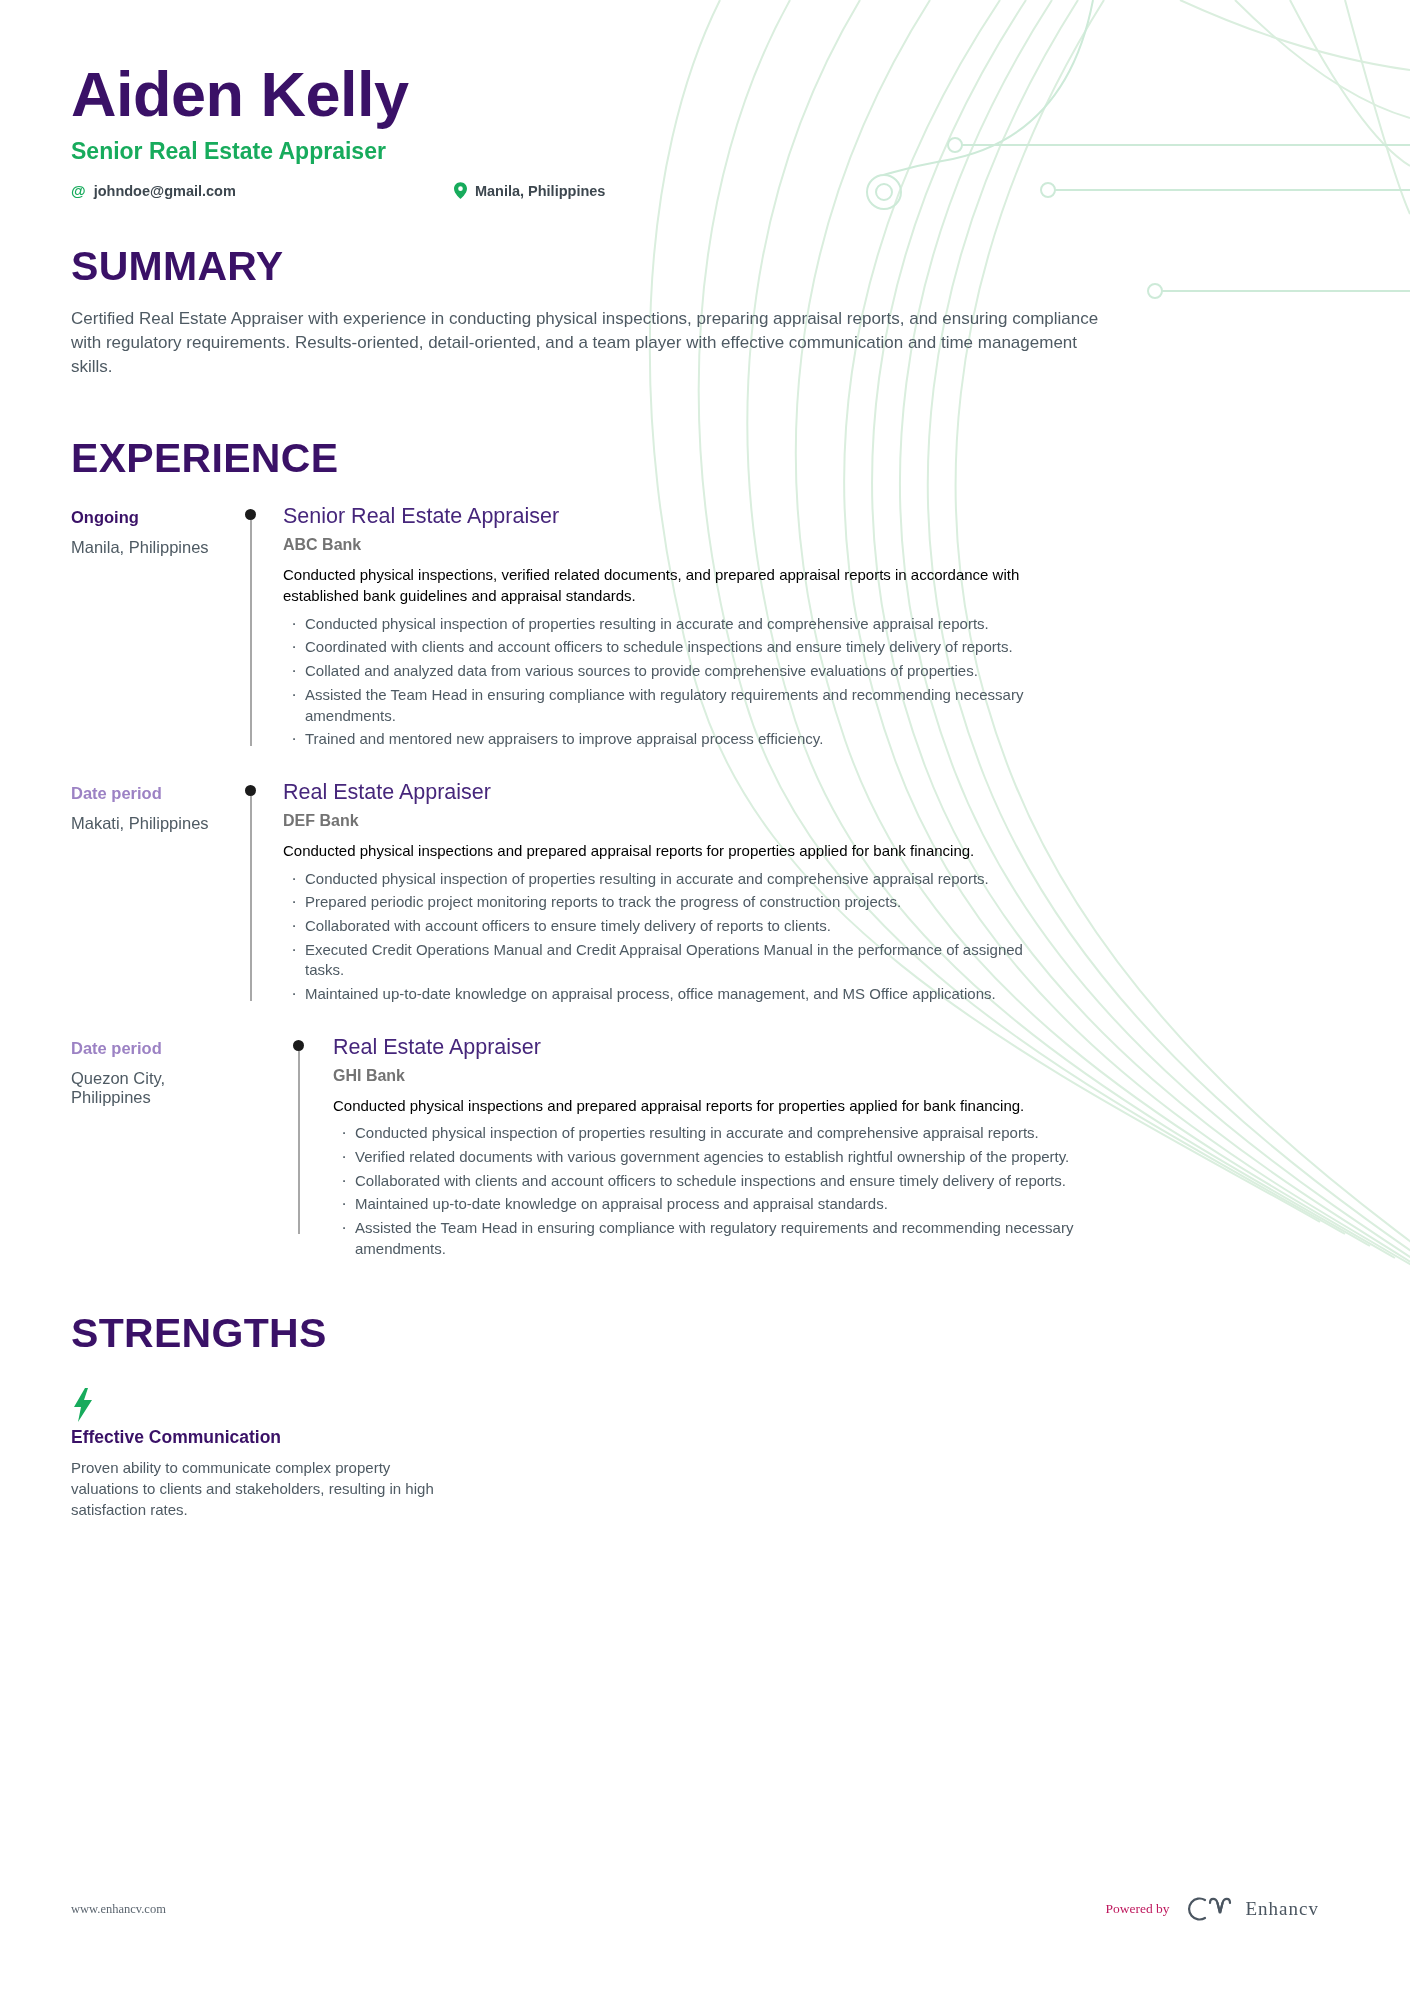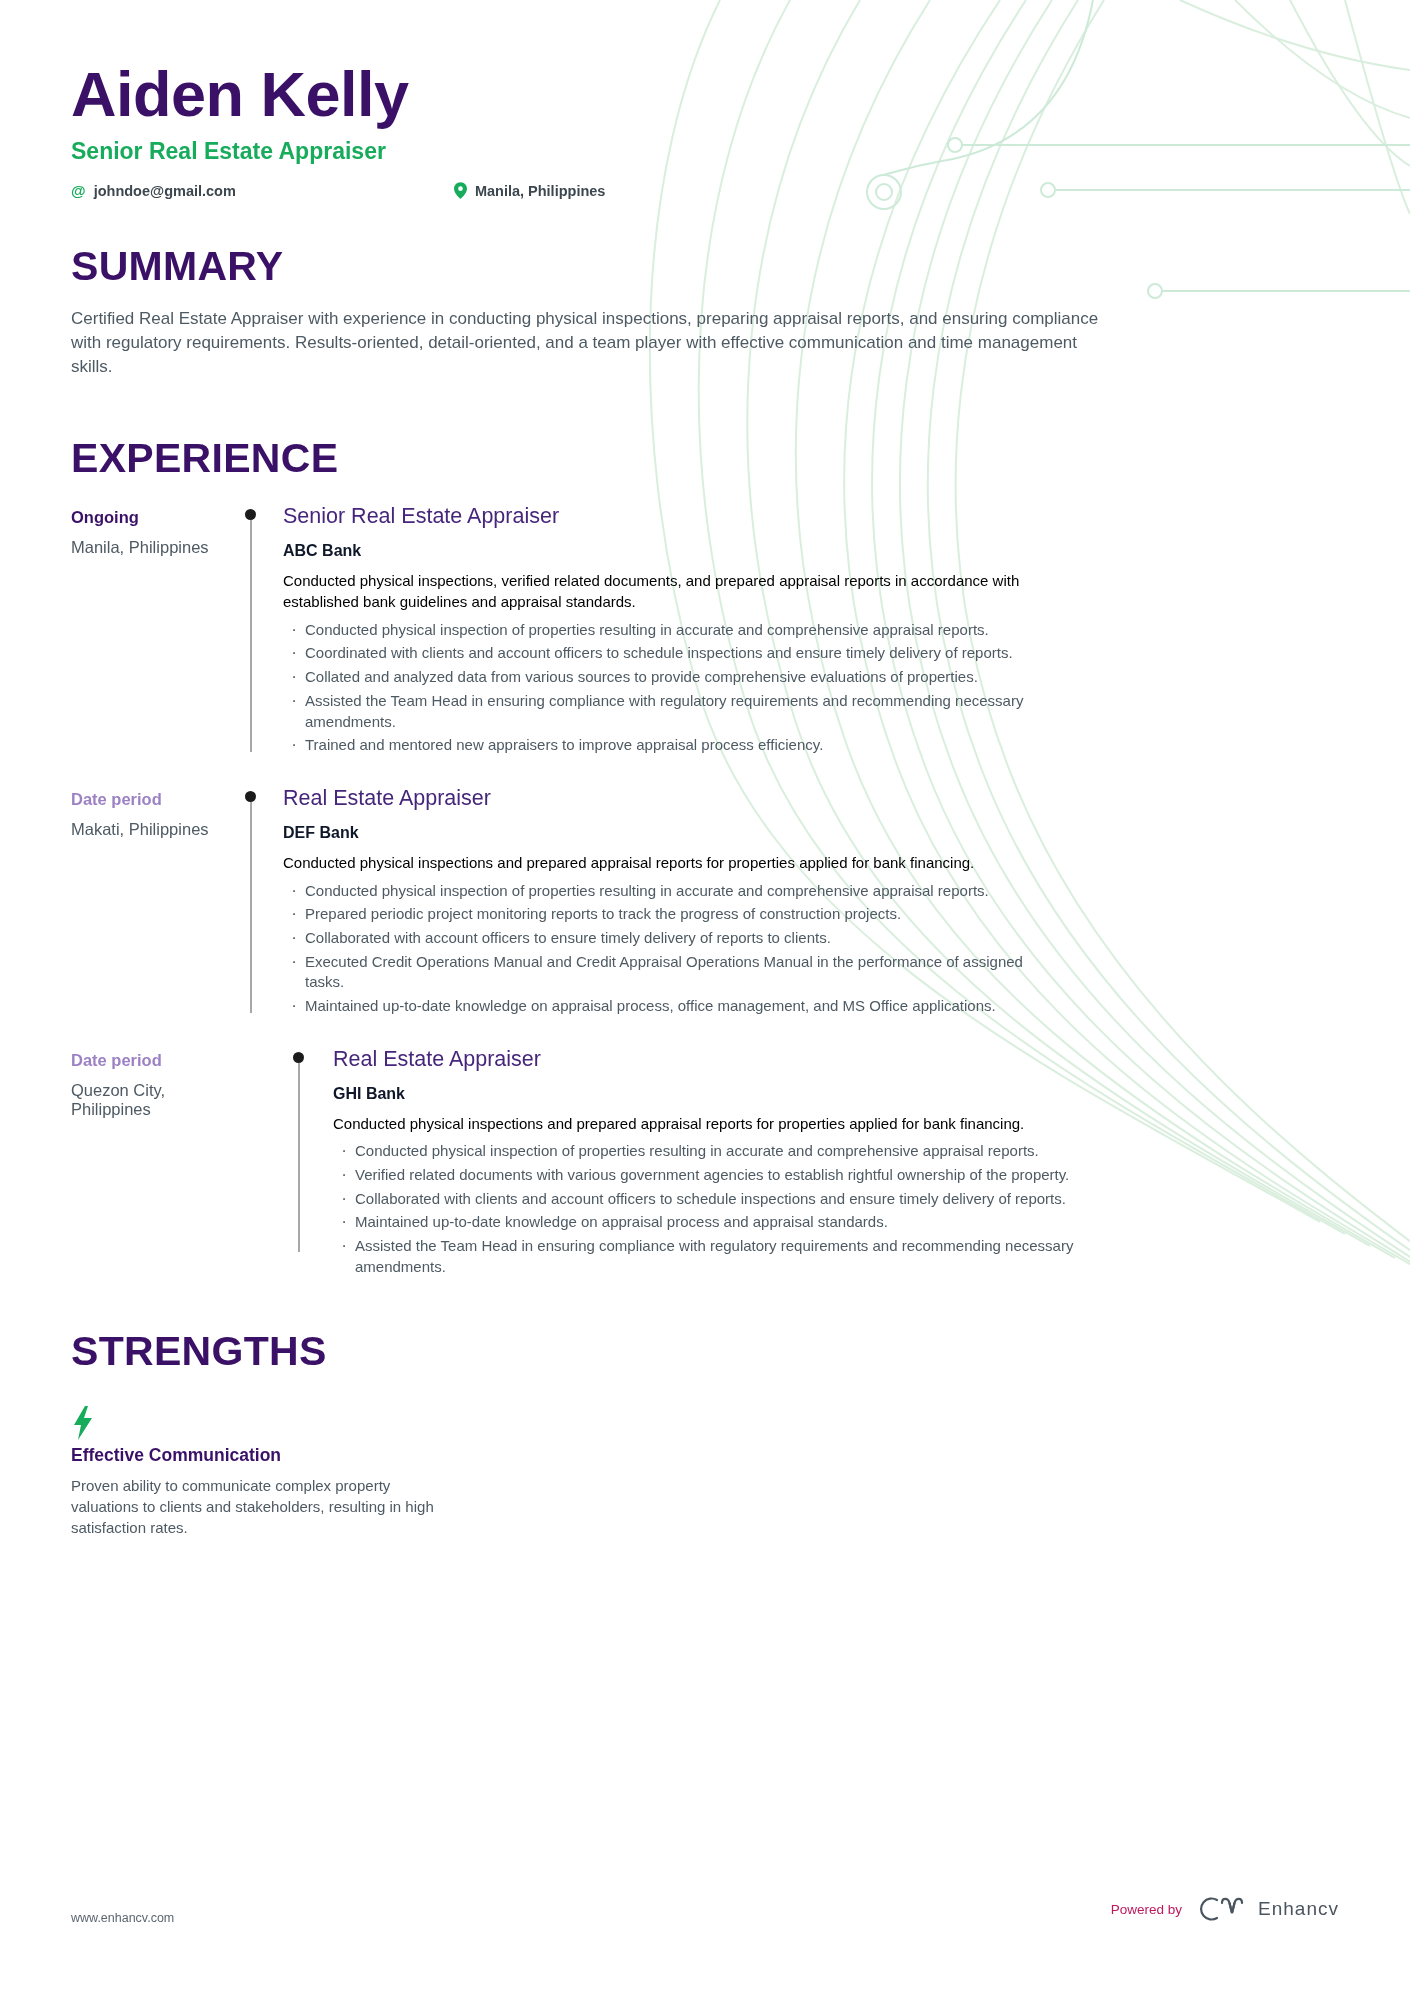"ABC Bank" .job-company { color: #0f172a -> #737373; margin-top: 13px -> 7px }
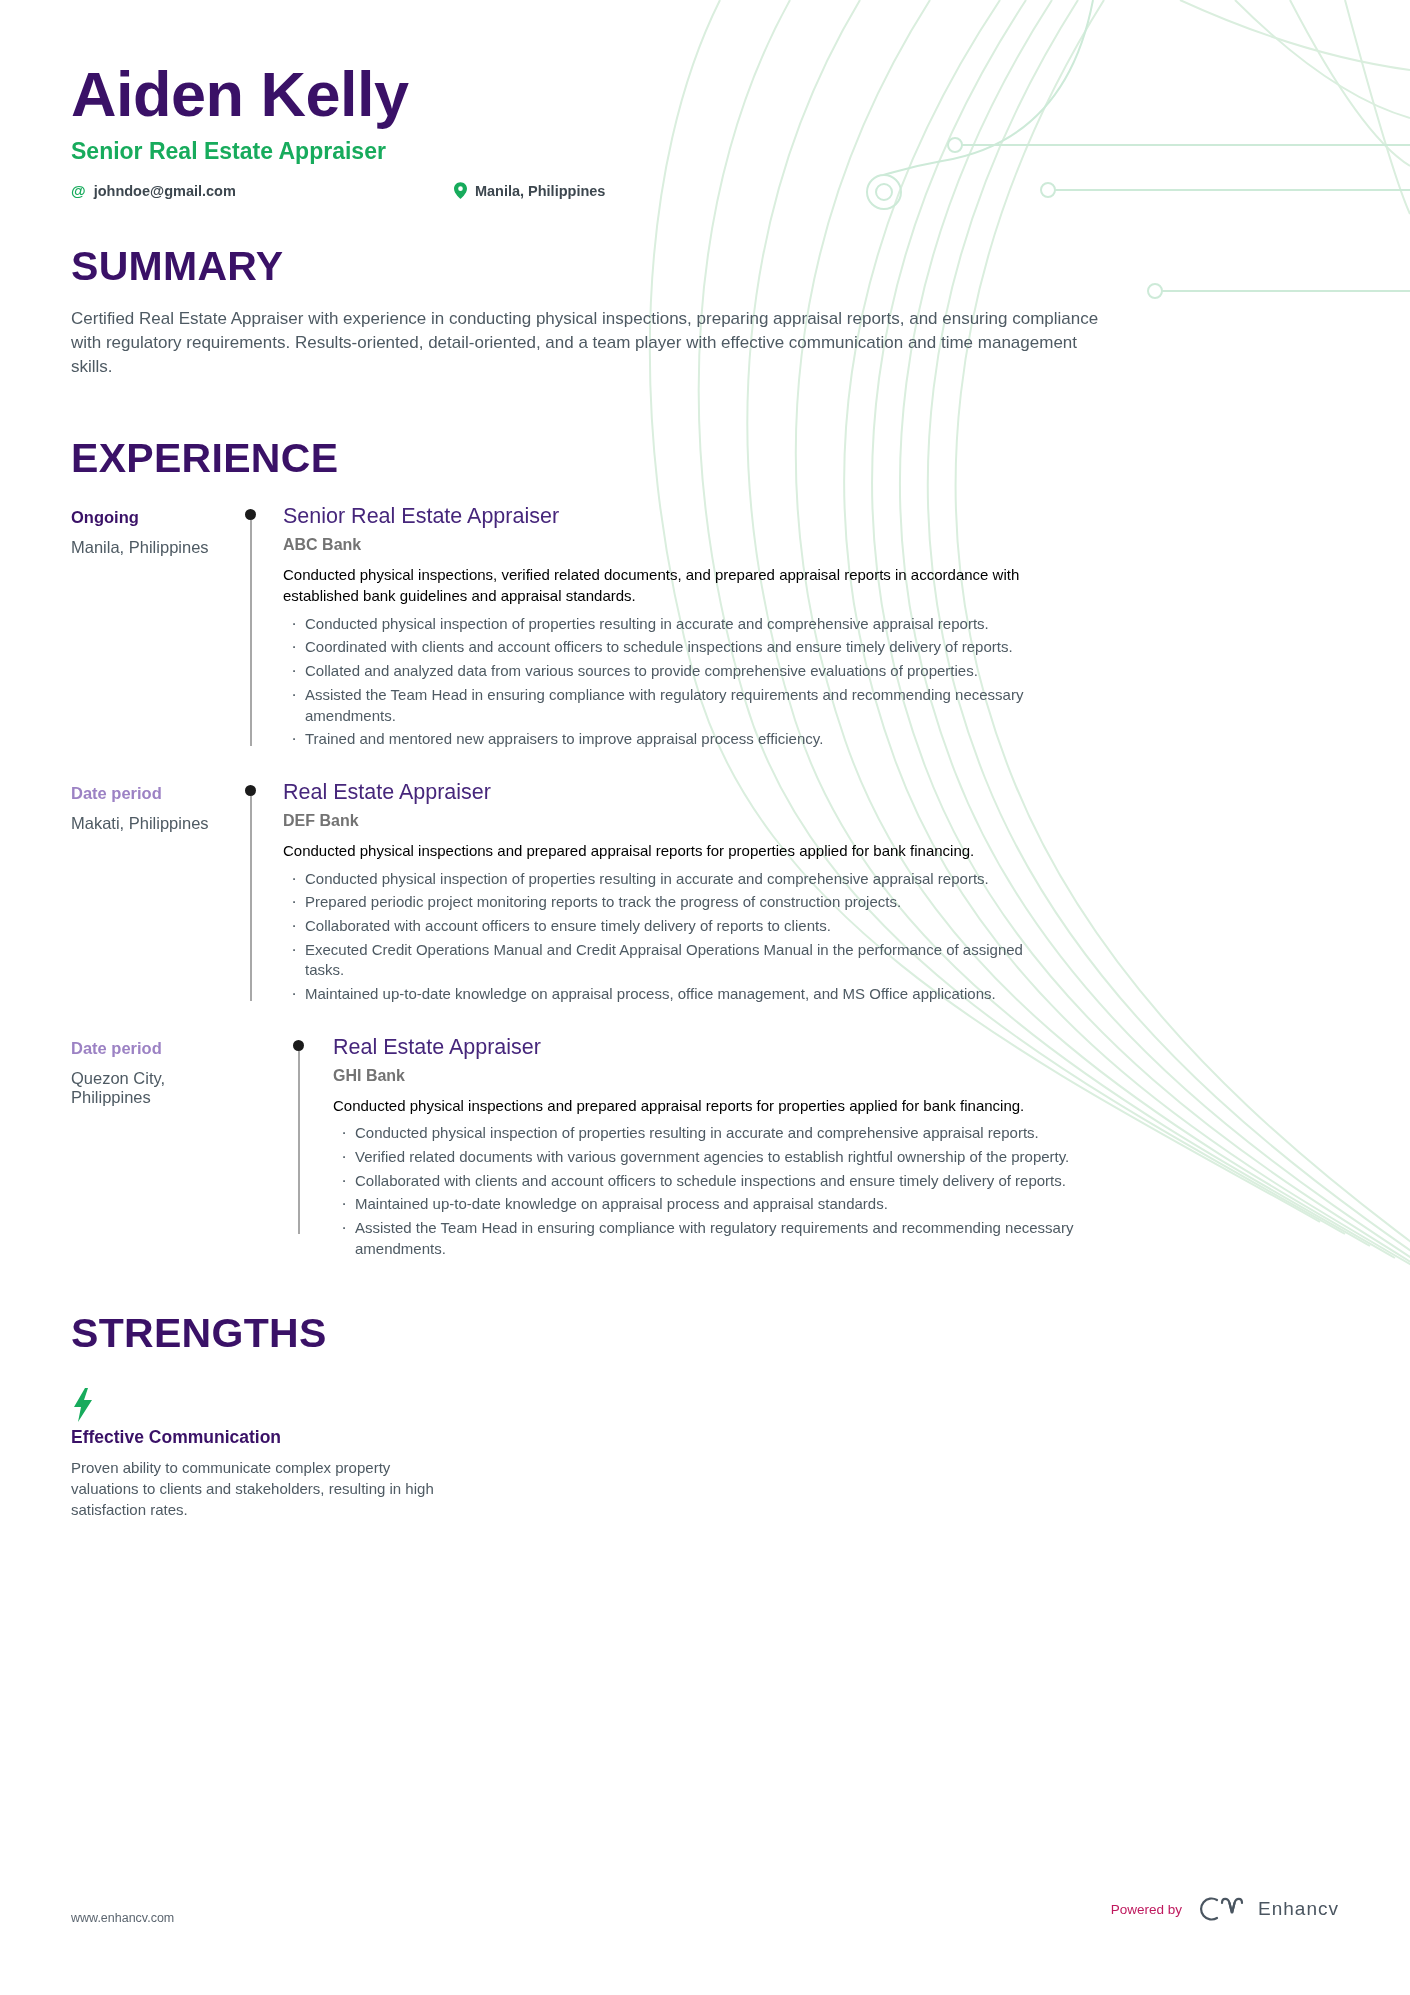"www.enhancv.com" .footer { align-items: flex-end -> center; font-family: none -> Liberation Serif, serif; padding: 0 71px 0 71px -> 0 91px 0 71px }
